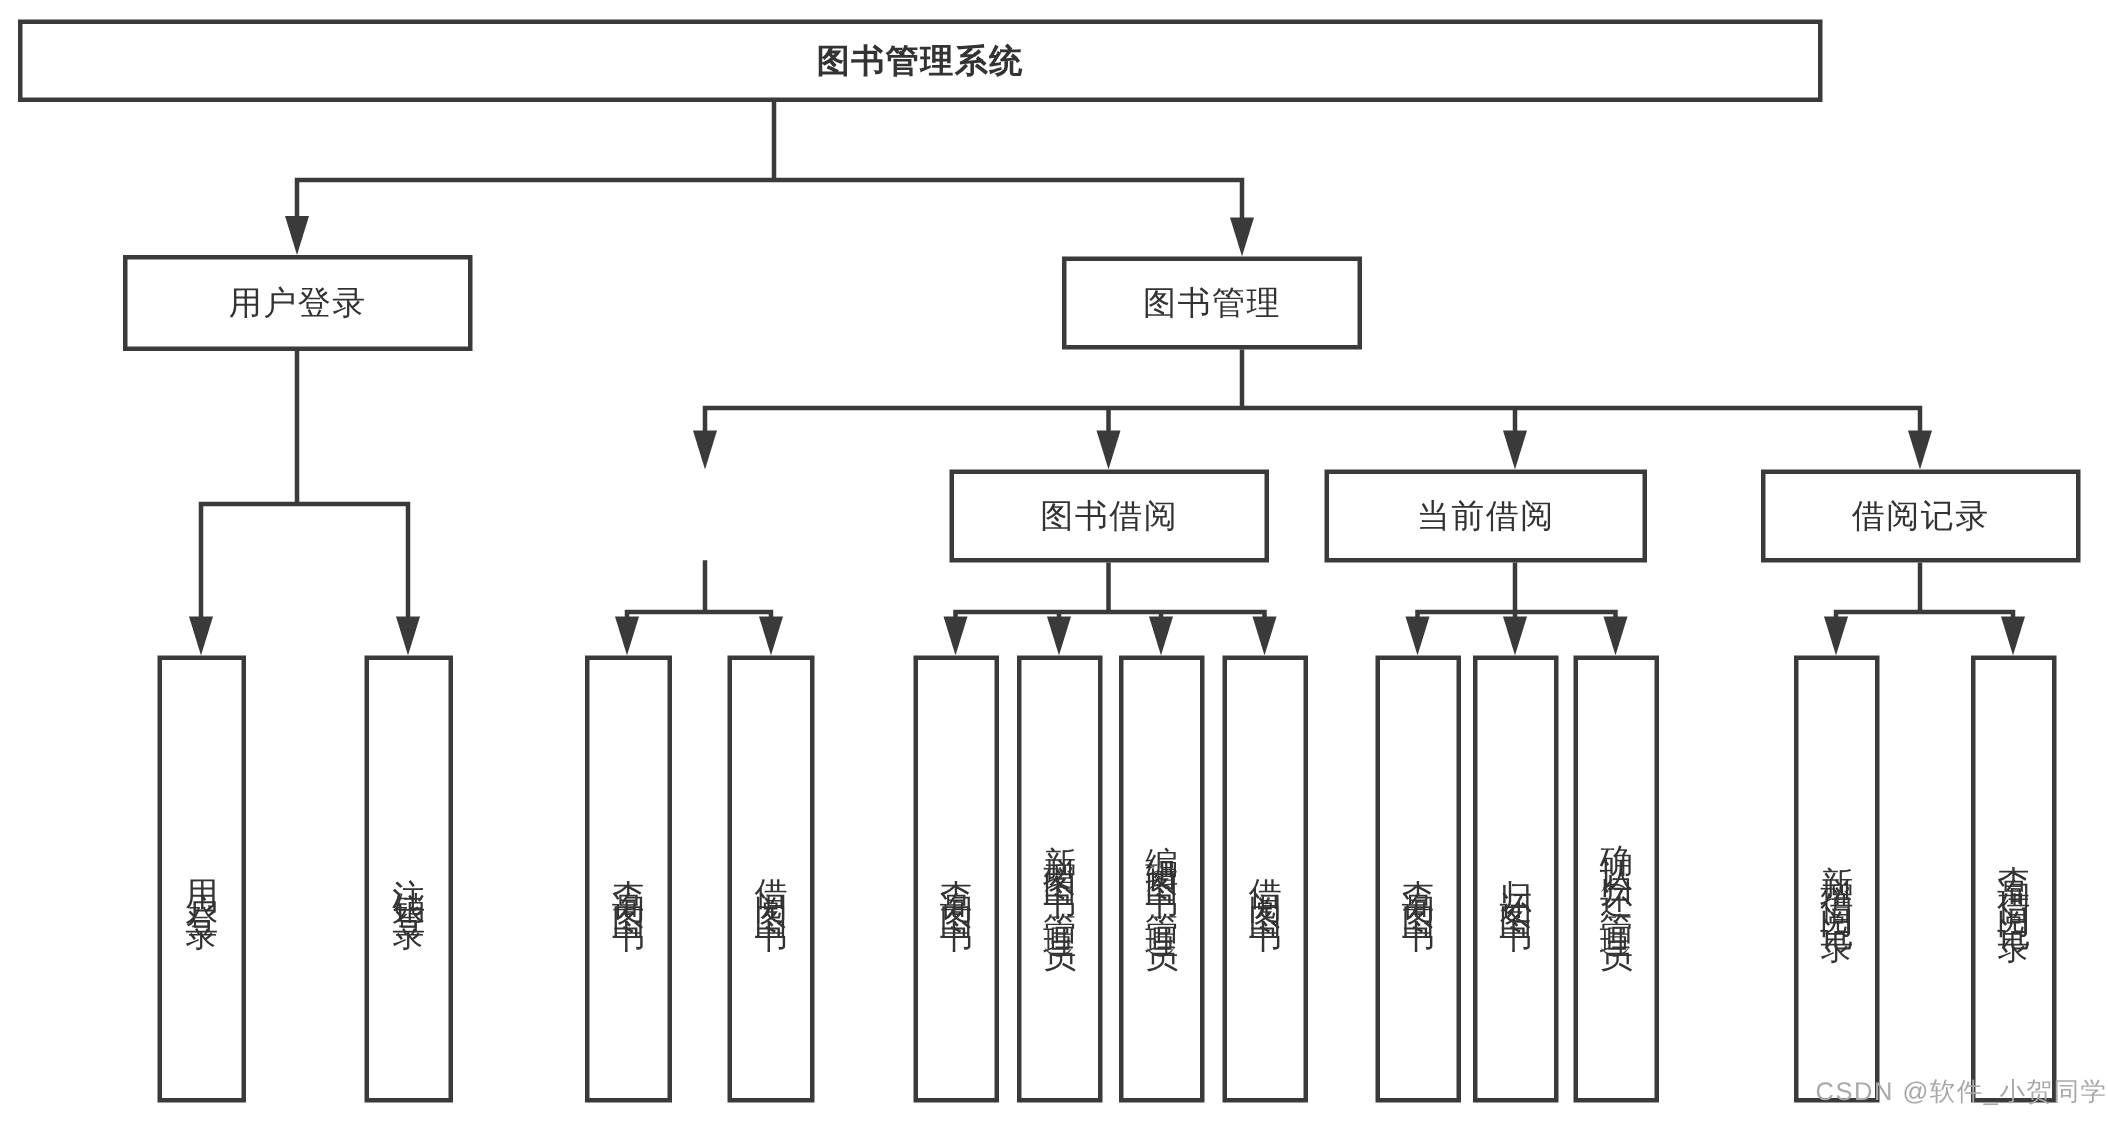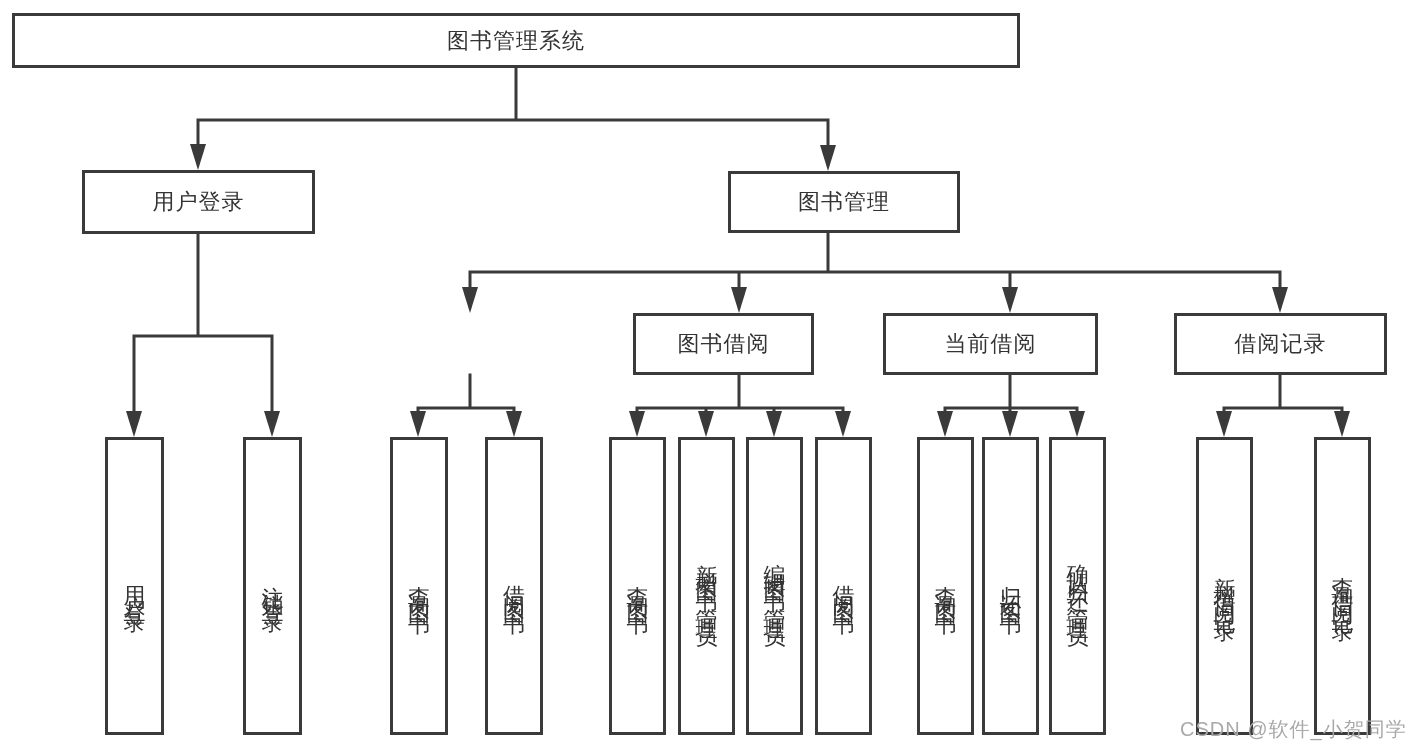"图书管理系统" div.node { font-weight: none -> bold; width: 1008px -> 1203px }
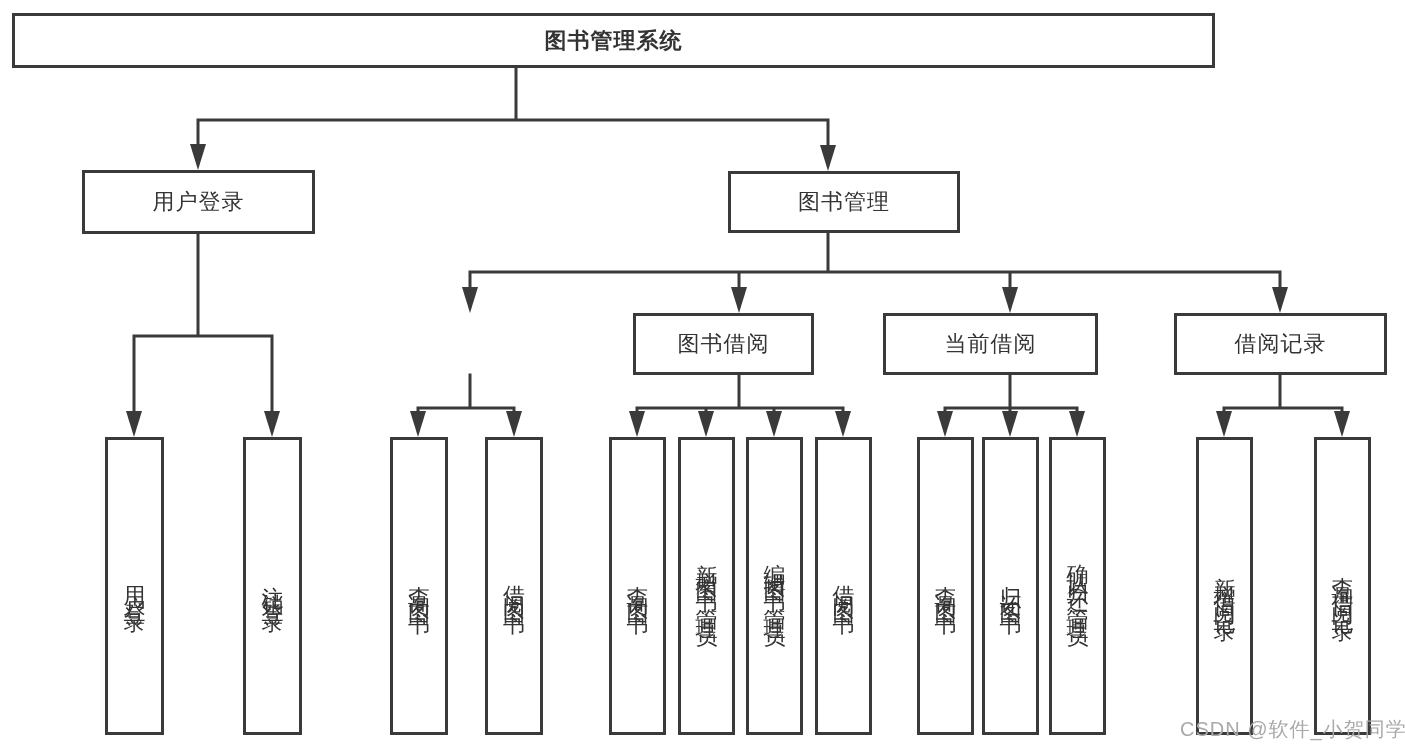"图书管理" div.node { left: 728px -> 708px; width: 232px -> 200px }
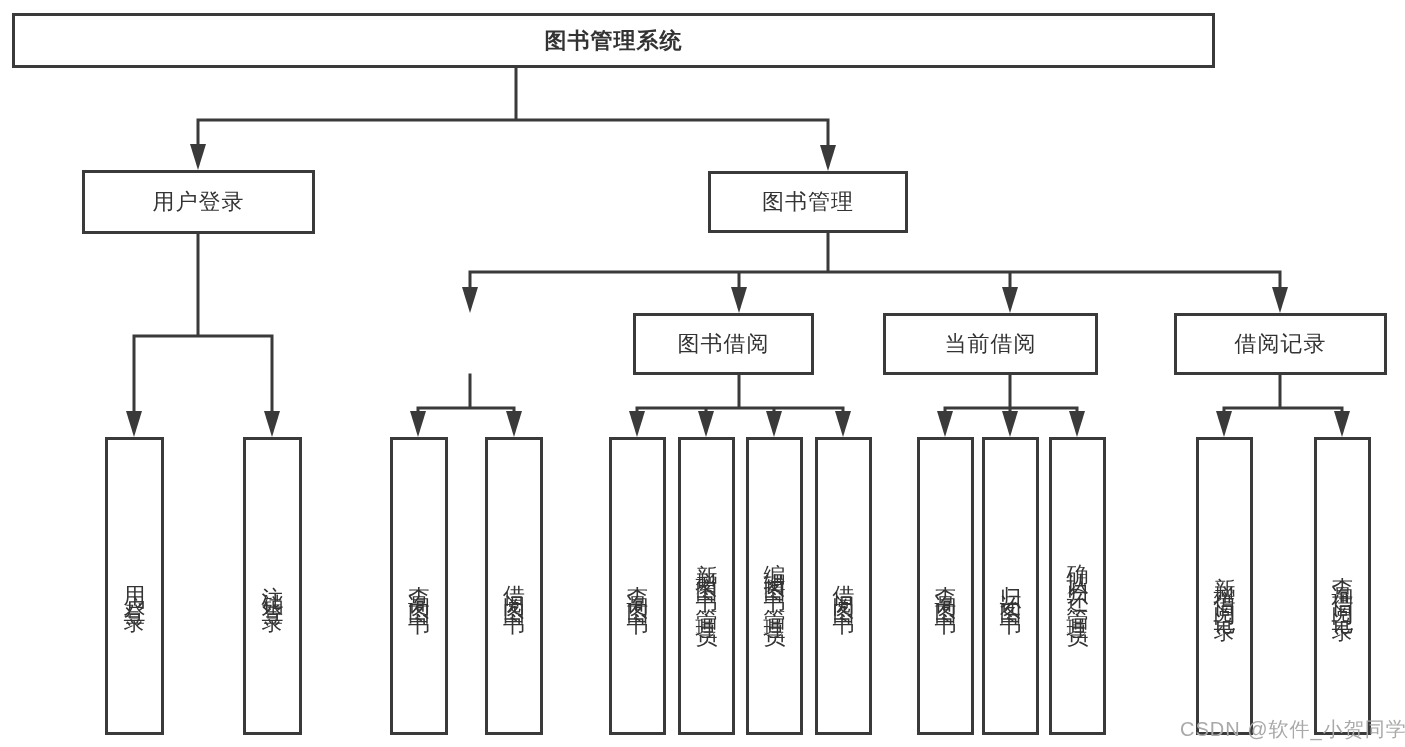"图书借阅" div.node { width: 181px -> 213px }
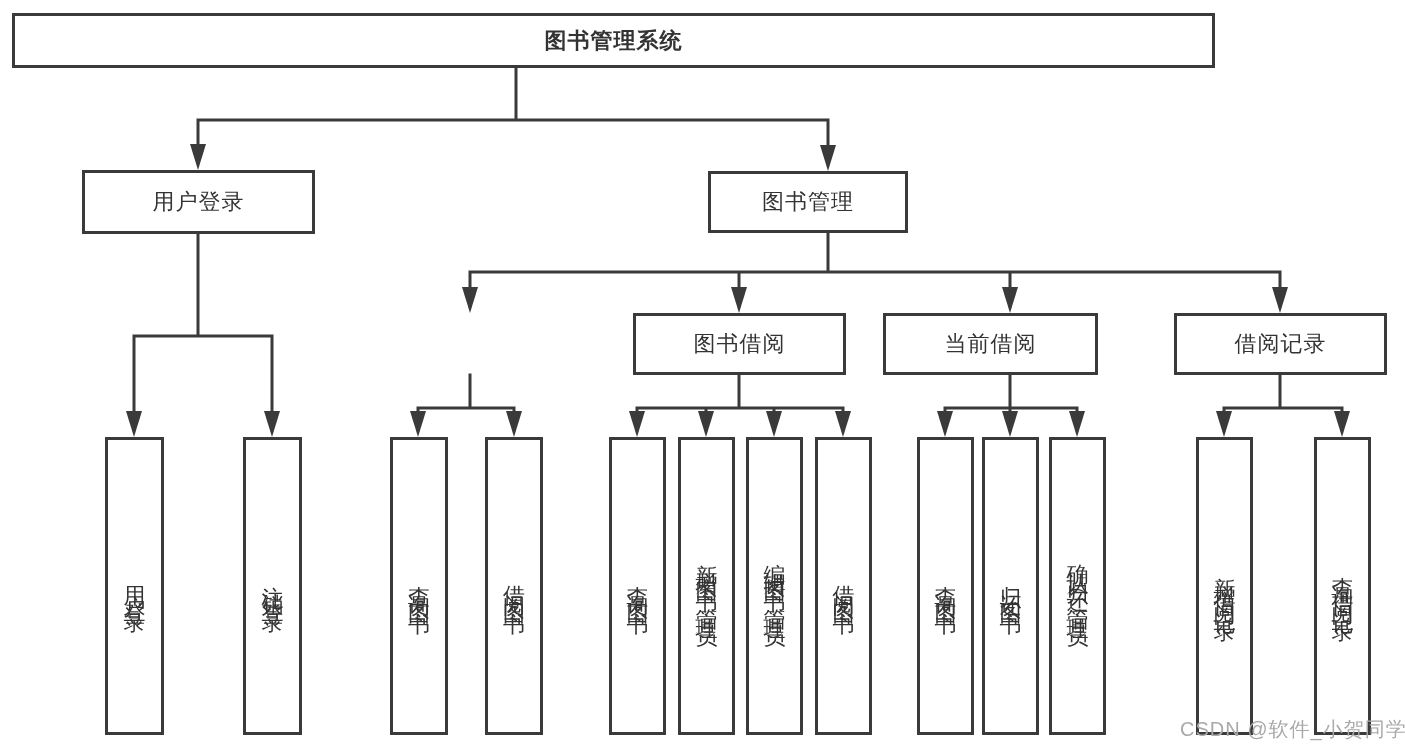"CSDN @软件_小贺同学" #watermark { font-size: 20px -> 17px }
